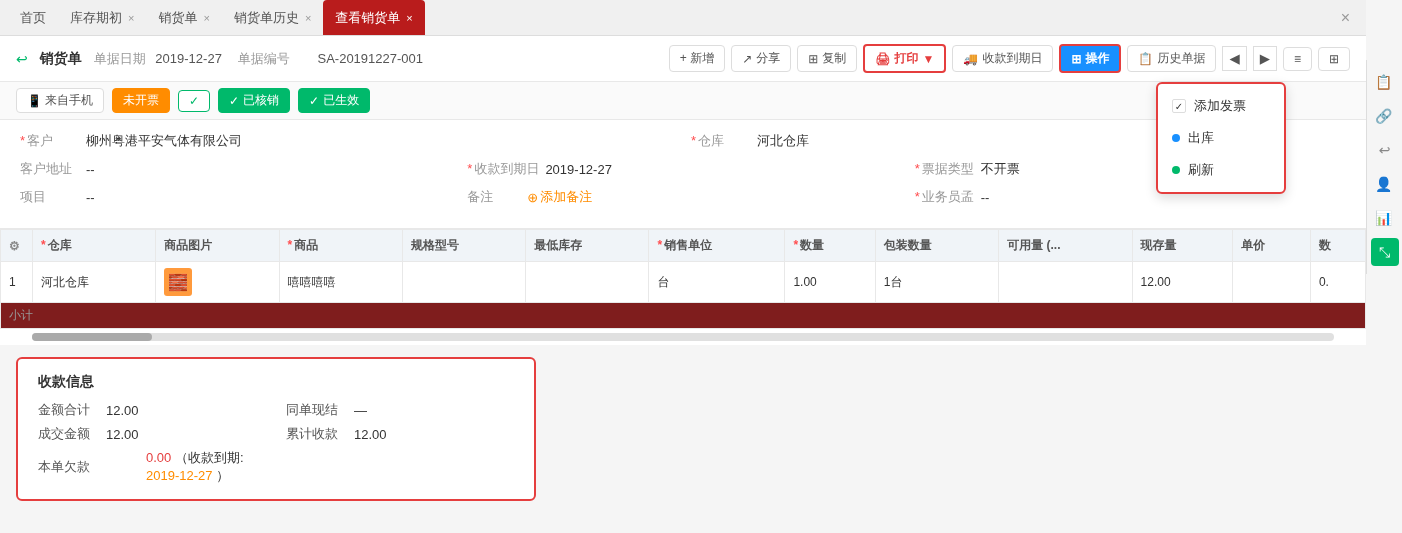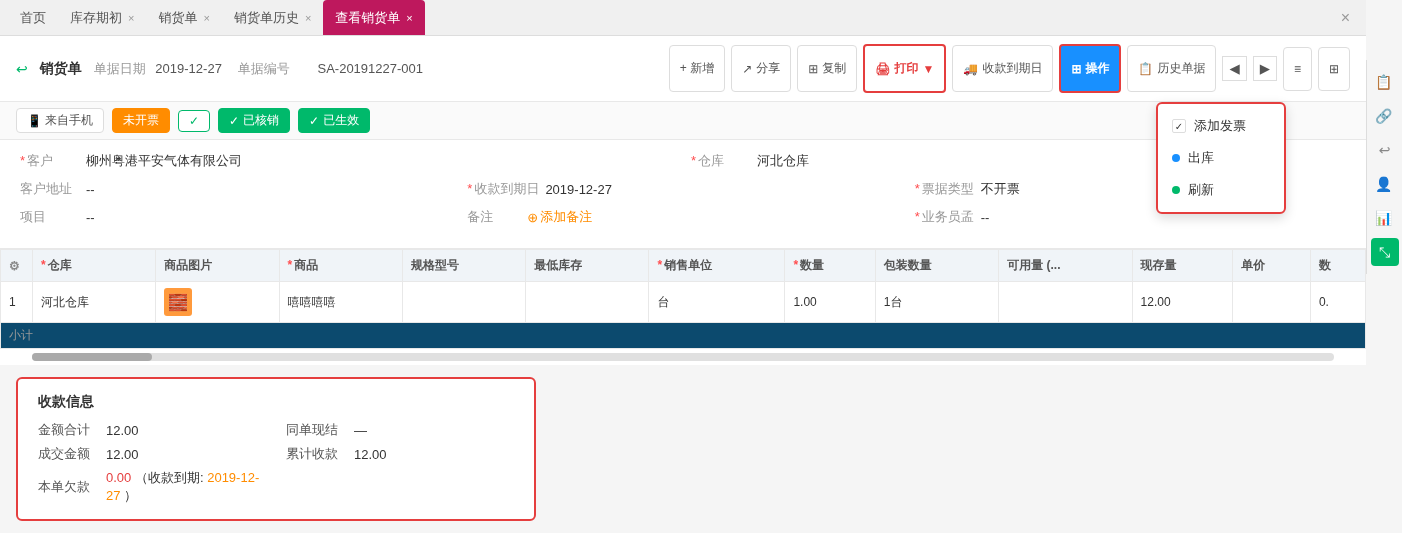"查看销货单" .tab-item.active-green { background: #be185d -> #b91c1c }
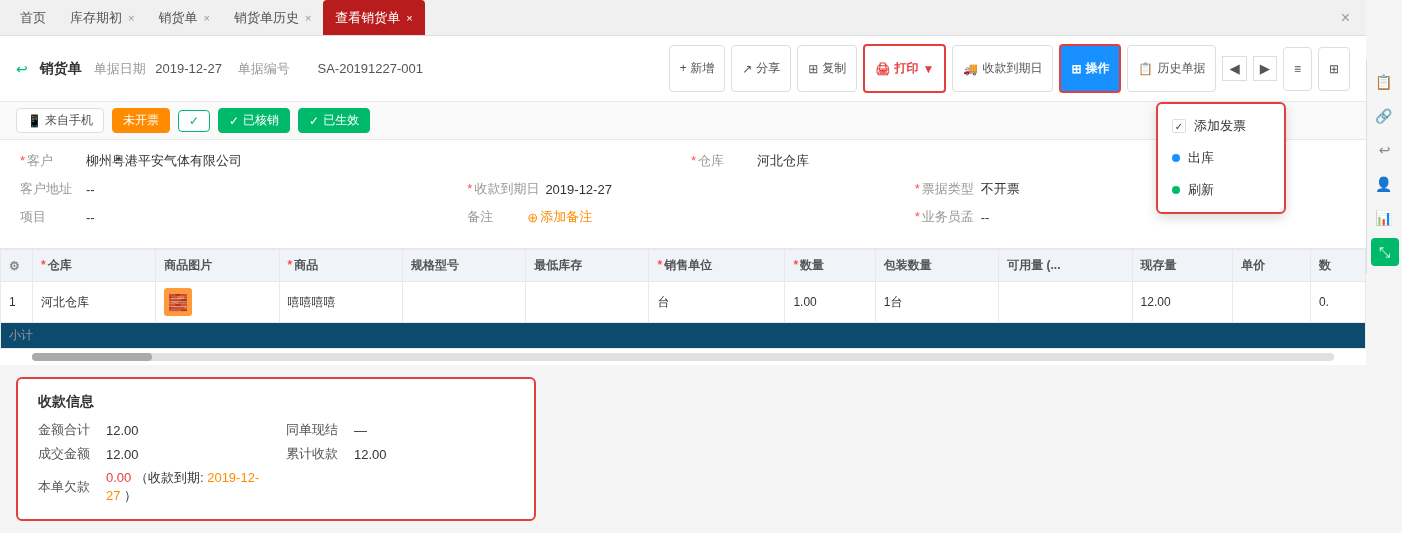"+ 新增" .btn-action { padding: 14px 10px -> 4px 10px }
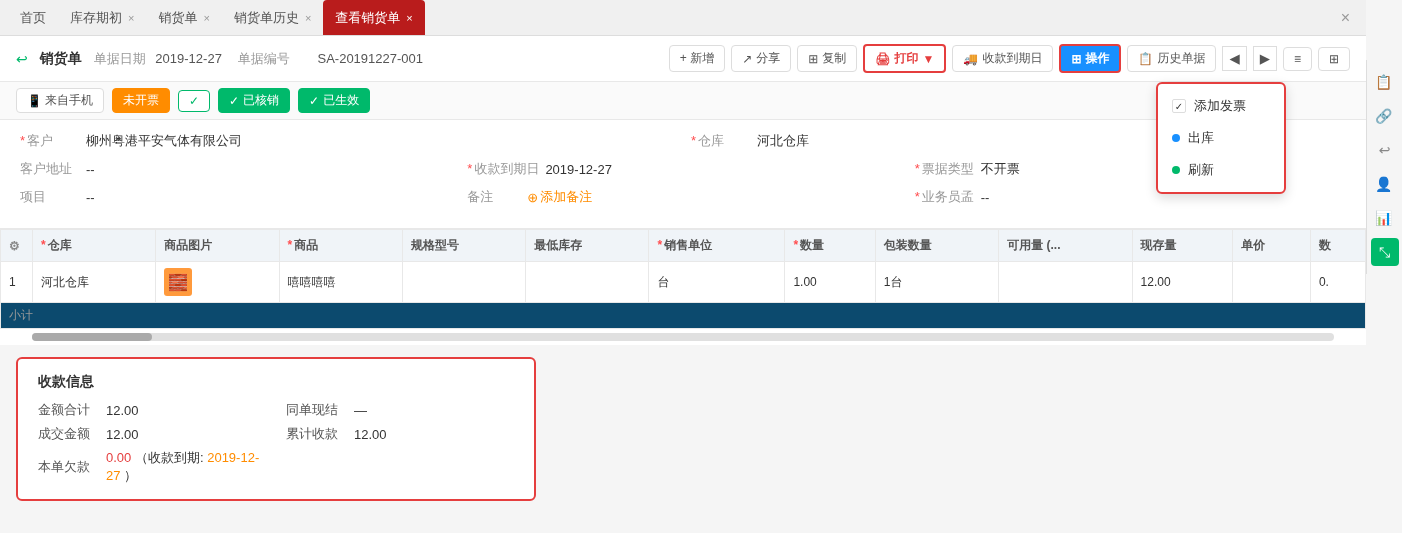"小计" td { background: #0c4a6e -> #7f1d1d }
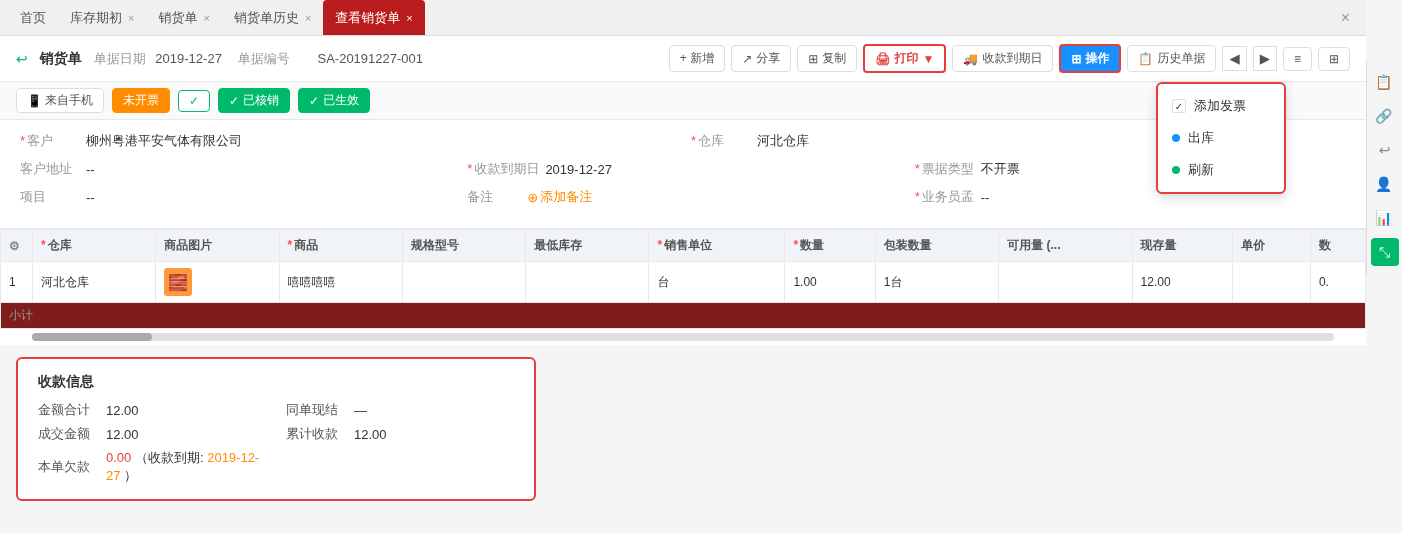"0.00 （收款到期: 2019-12-27 ）" .sum-value.red { margin-left: none -> 40px }
